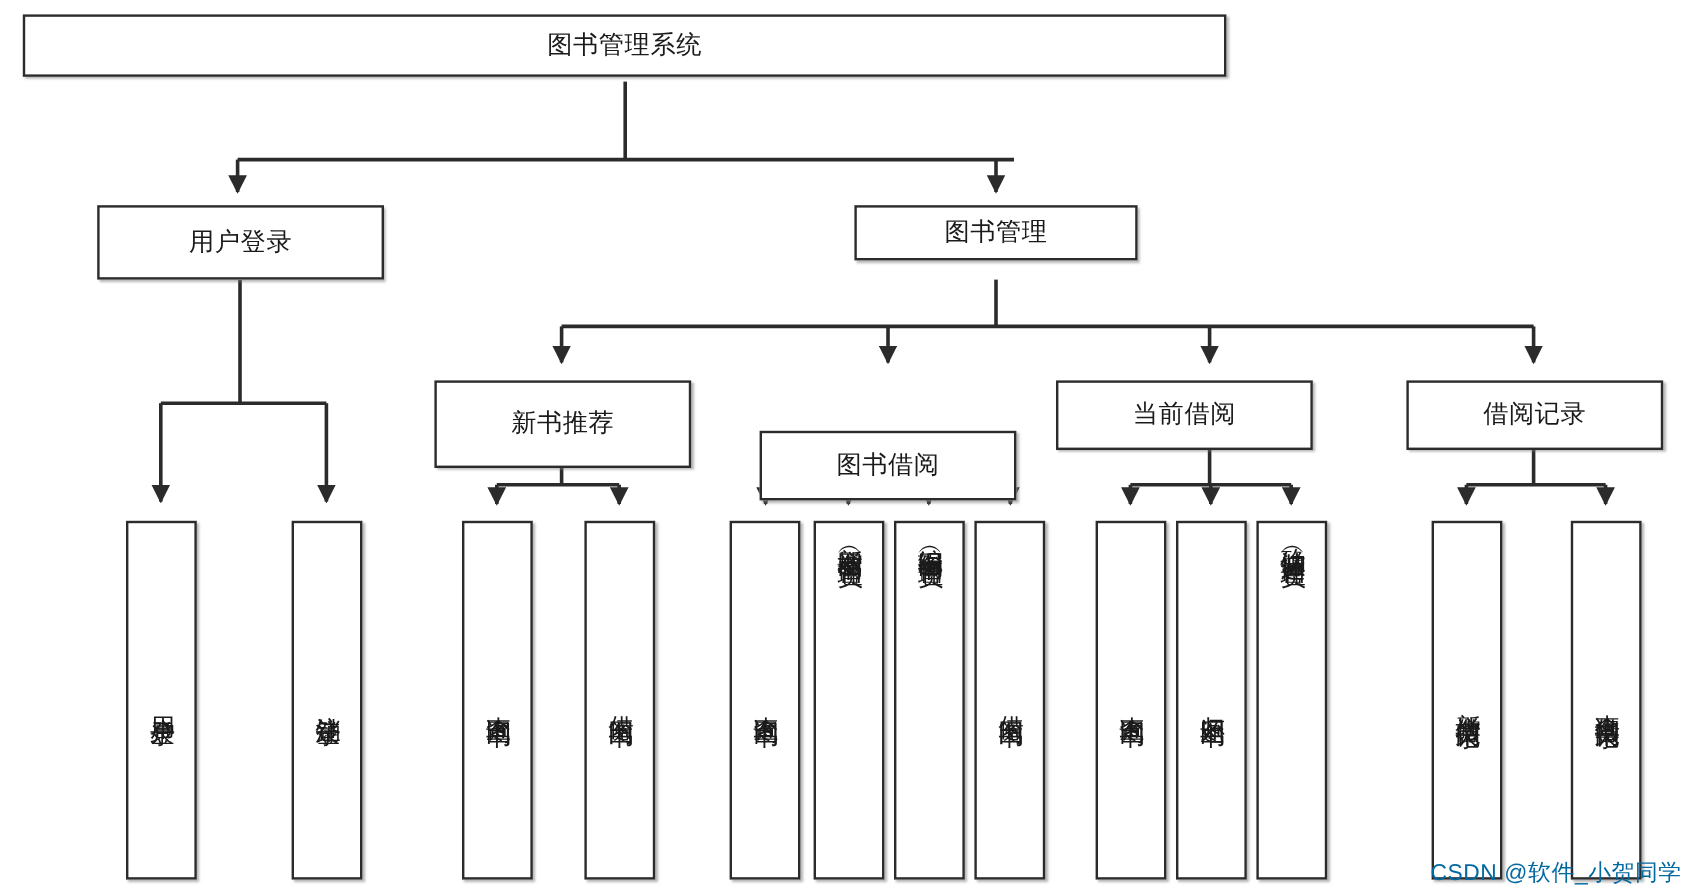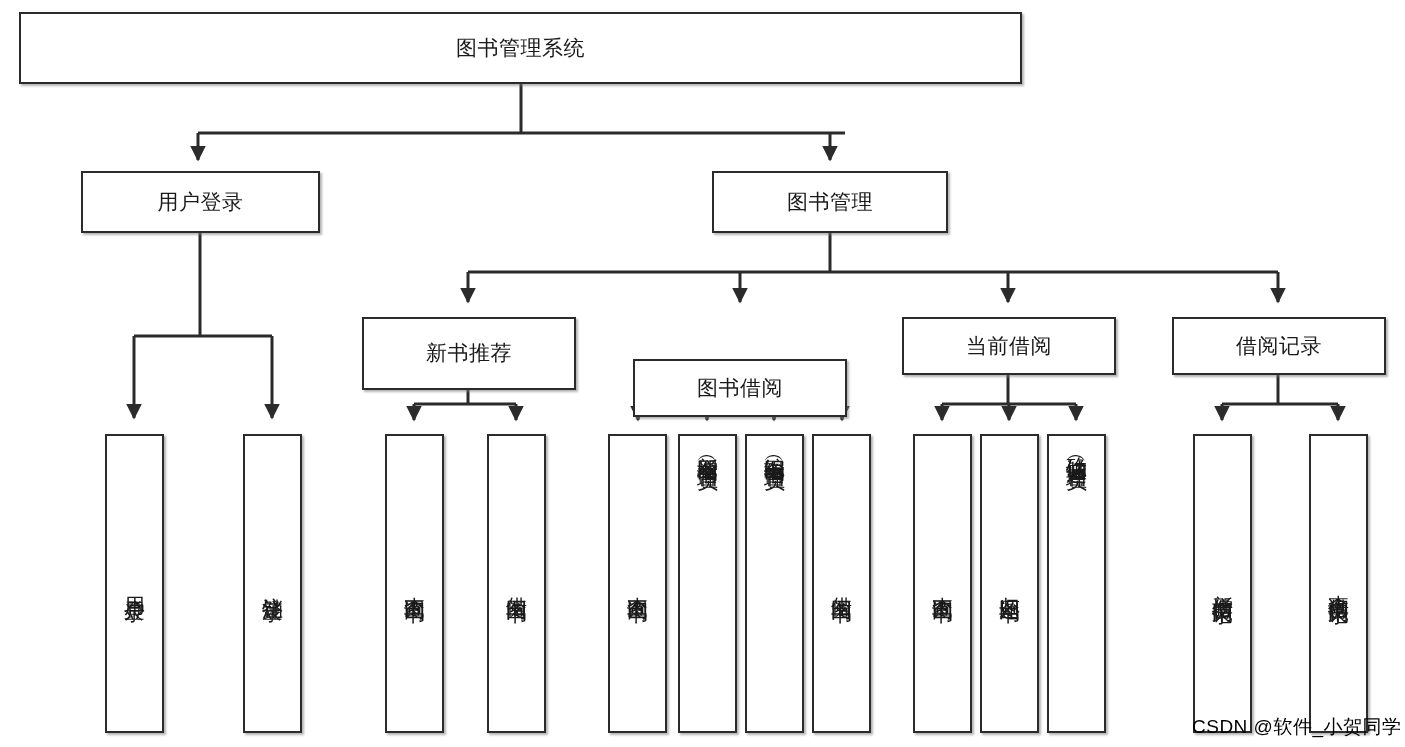"图书管理系统" div.node-box { height: 72px -> 52px }
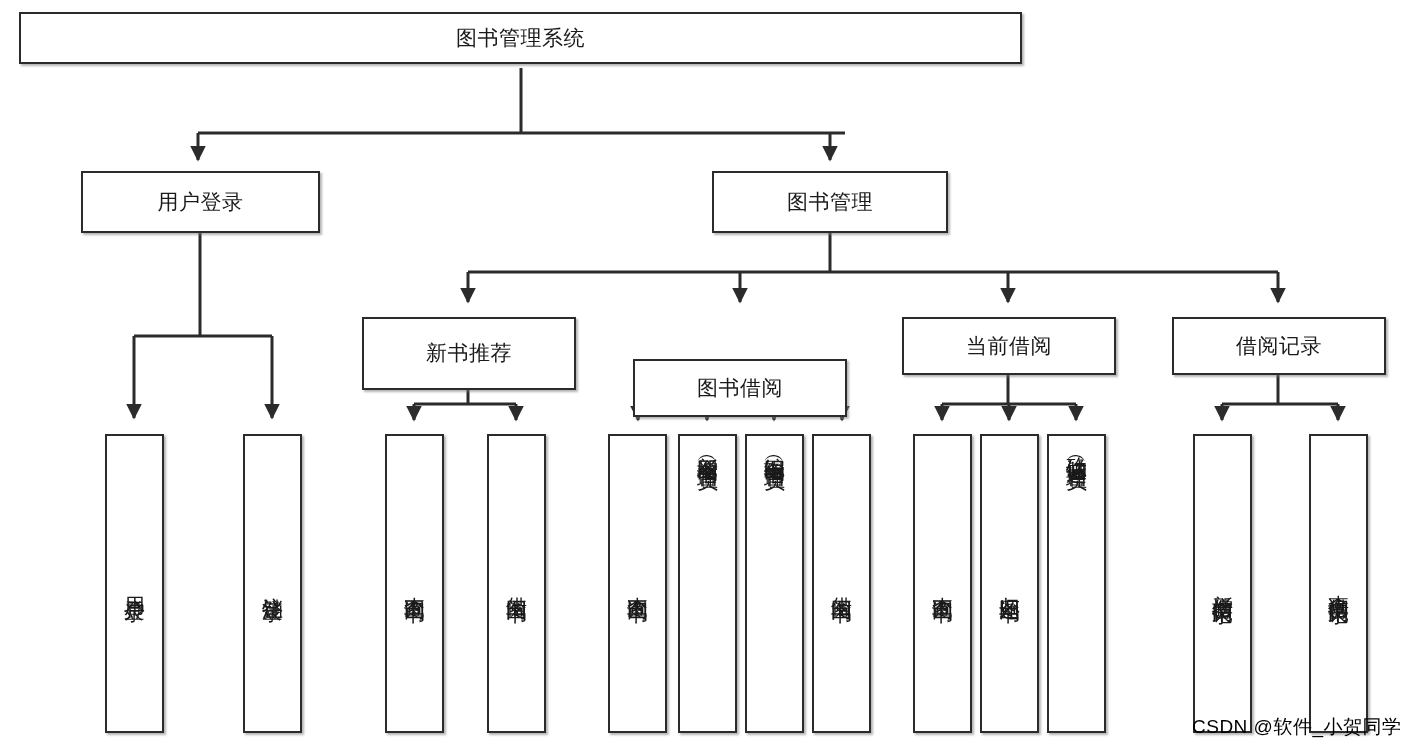"图书管理" div.node-box { height: 62px -> 46px }
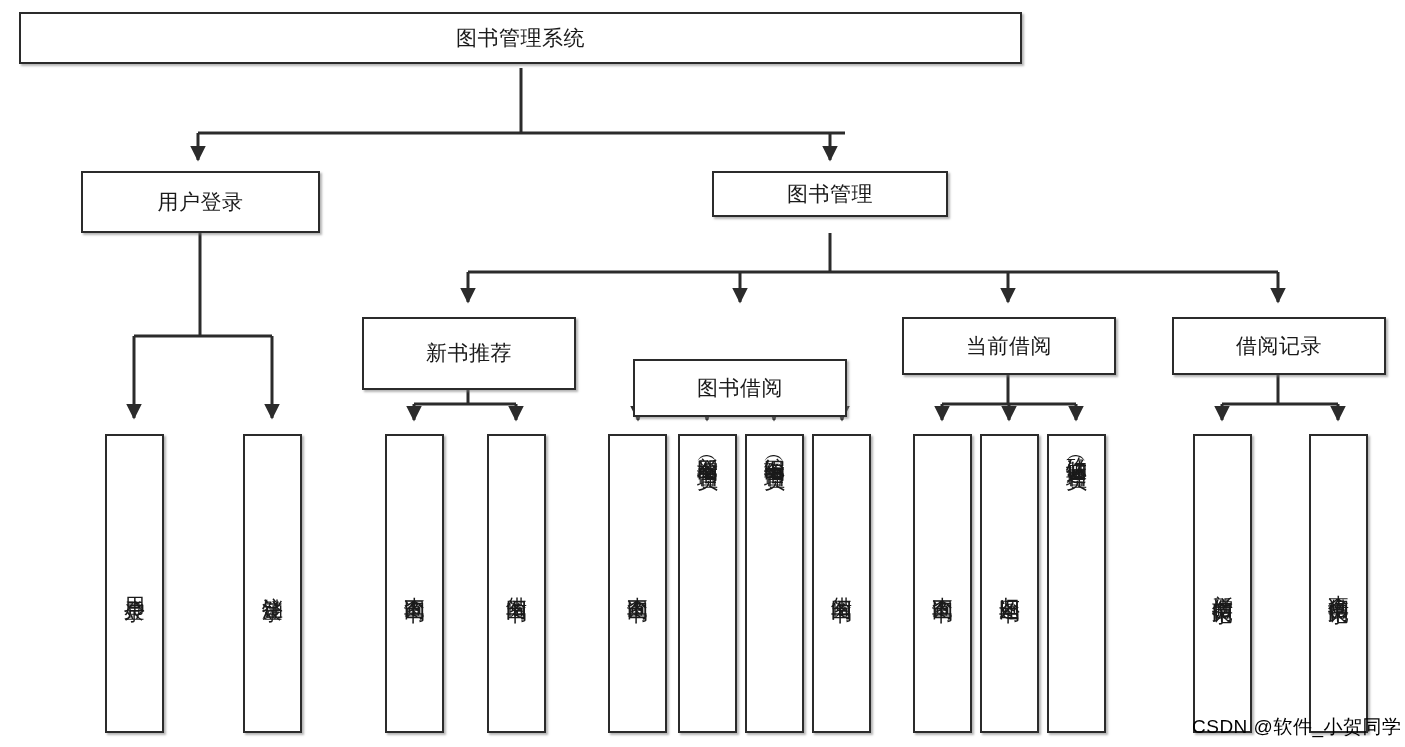"当前借阅" div.node-box { left: 902px -> 880px }
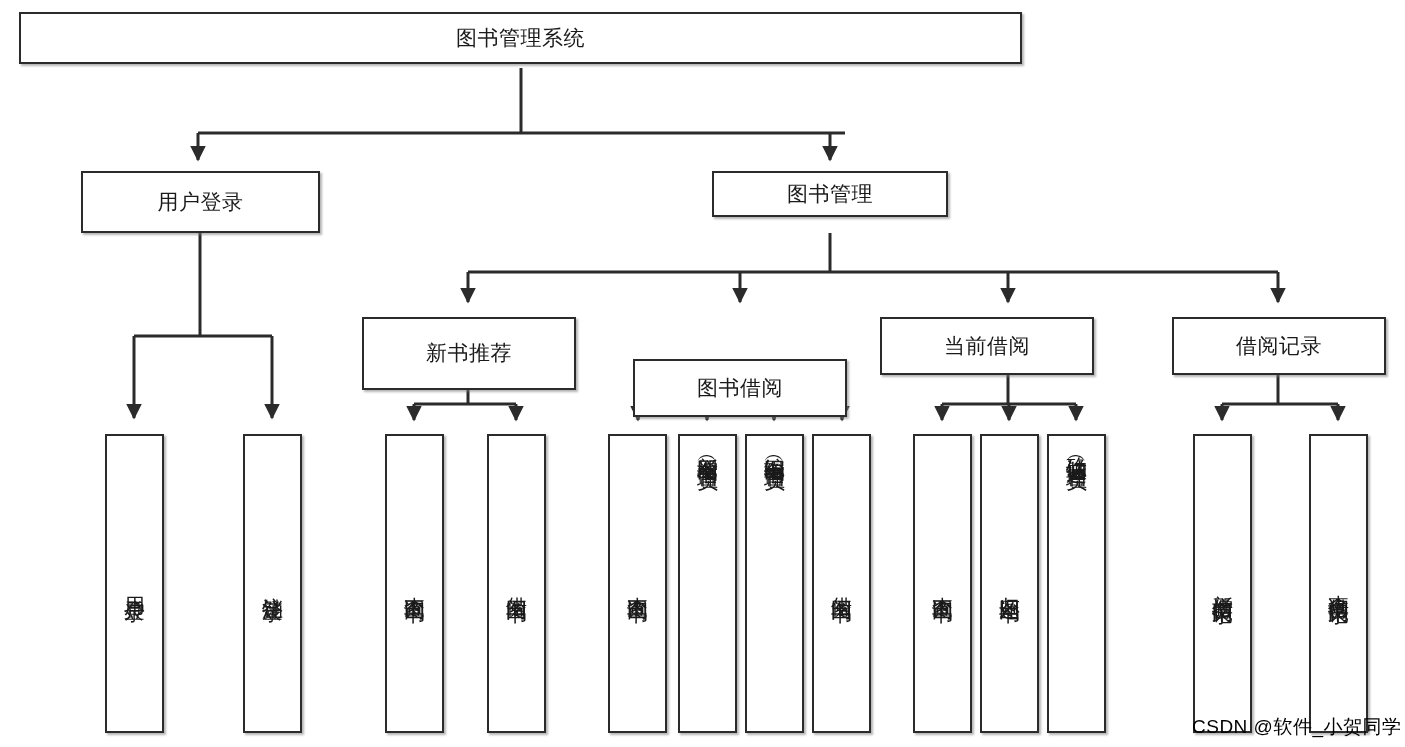"CSDN @软件_小贺同学" .watermark { color: #000000 -> #0369a1 }
